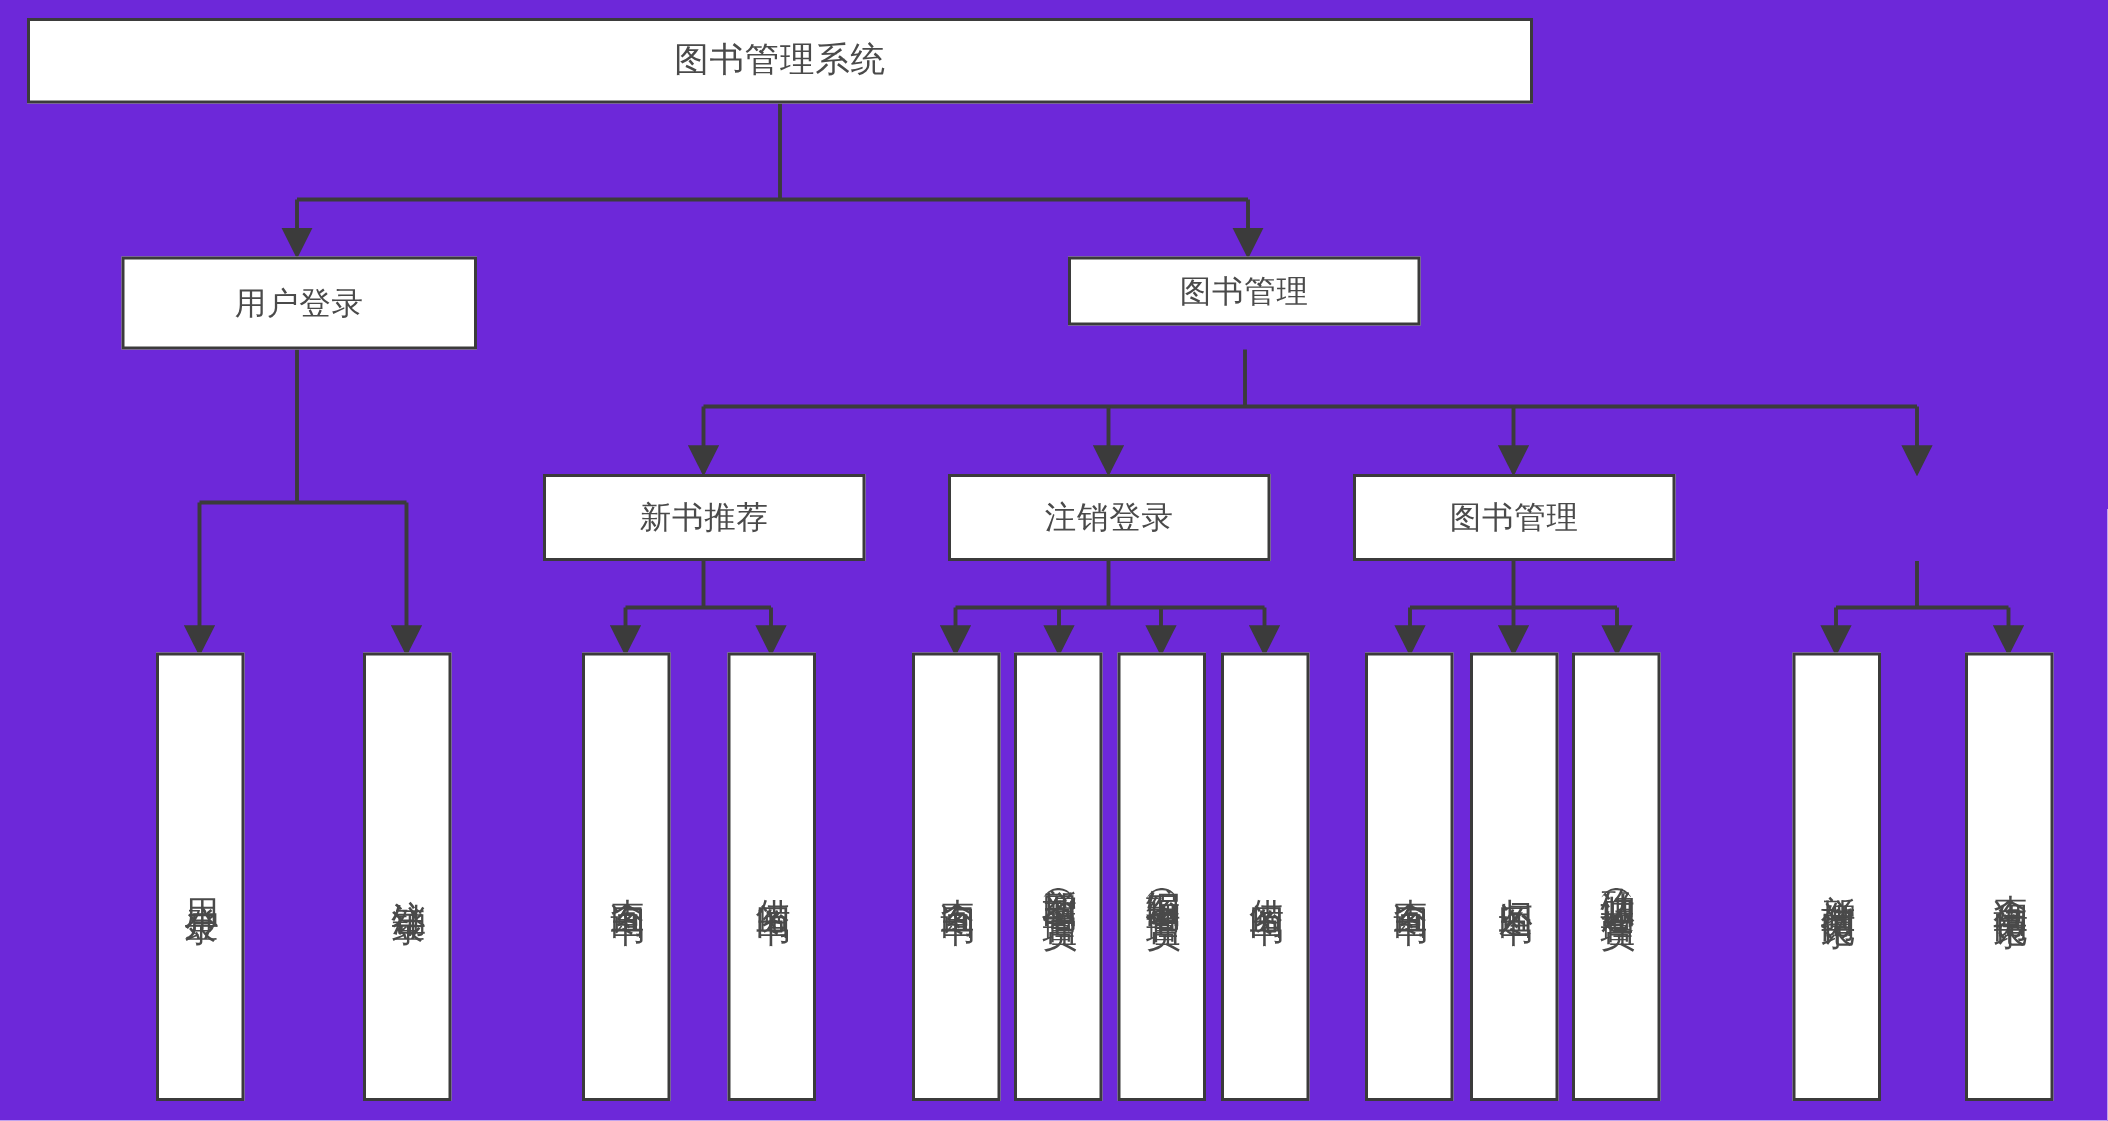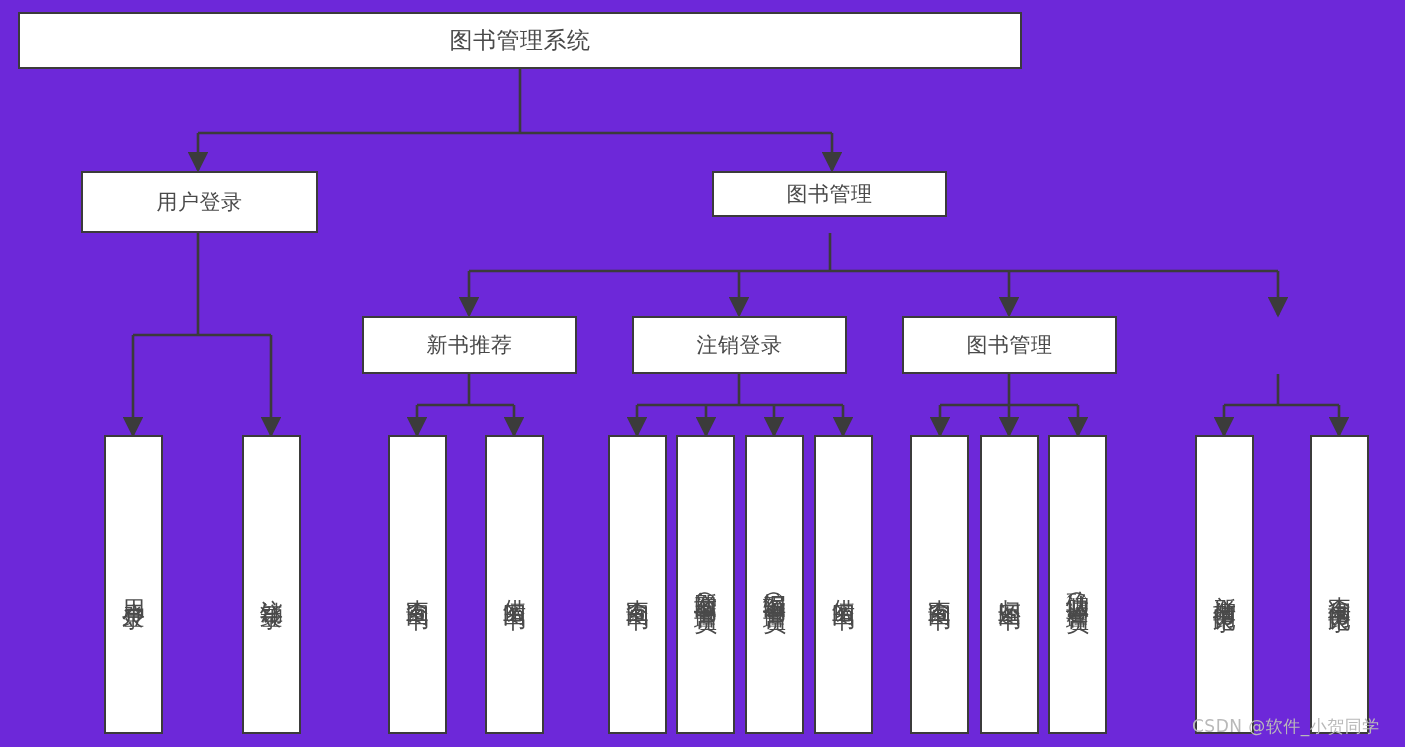"CSDN @软件_小贺同学" div.watermark { html: <div>CSDN @软件_小贺同学</div> -> none }
